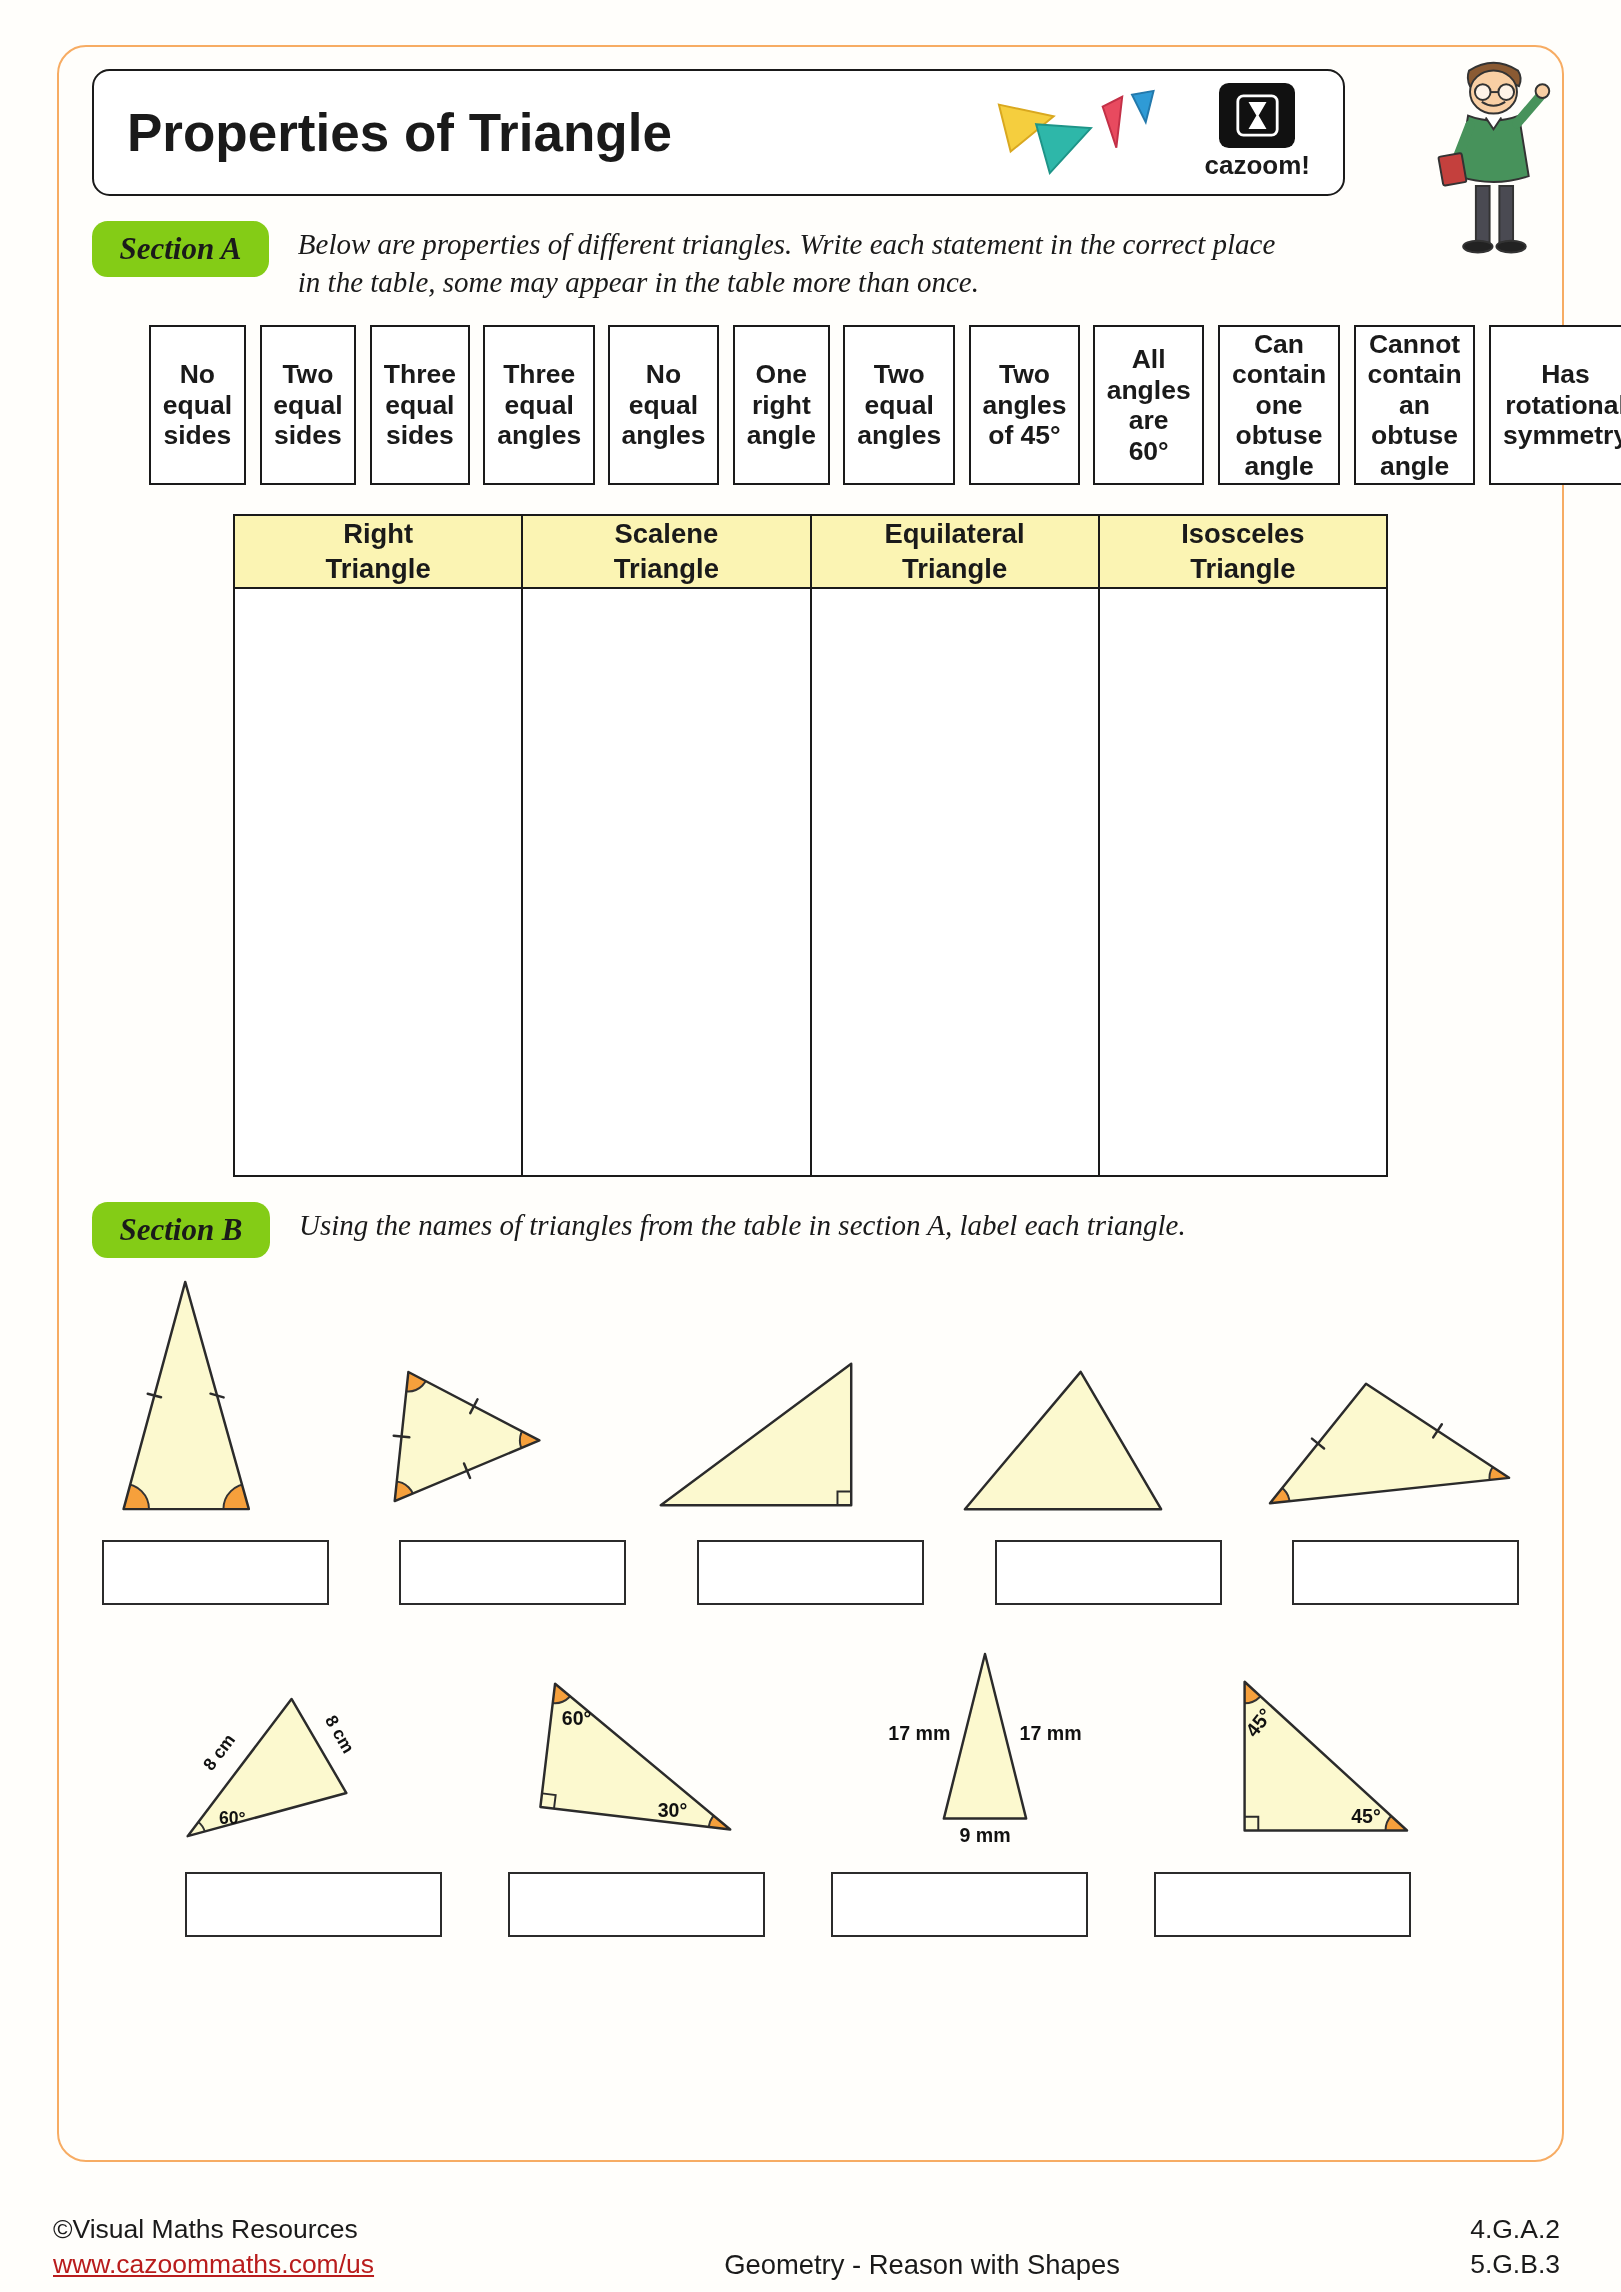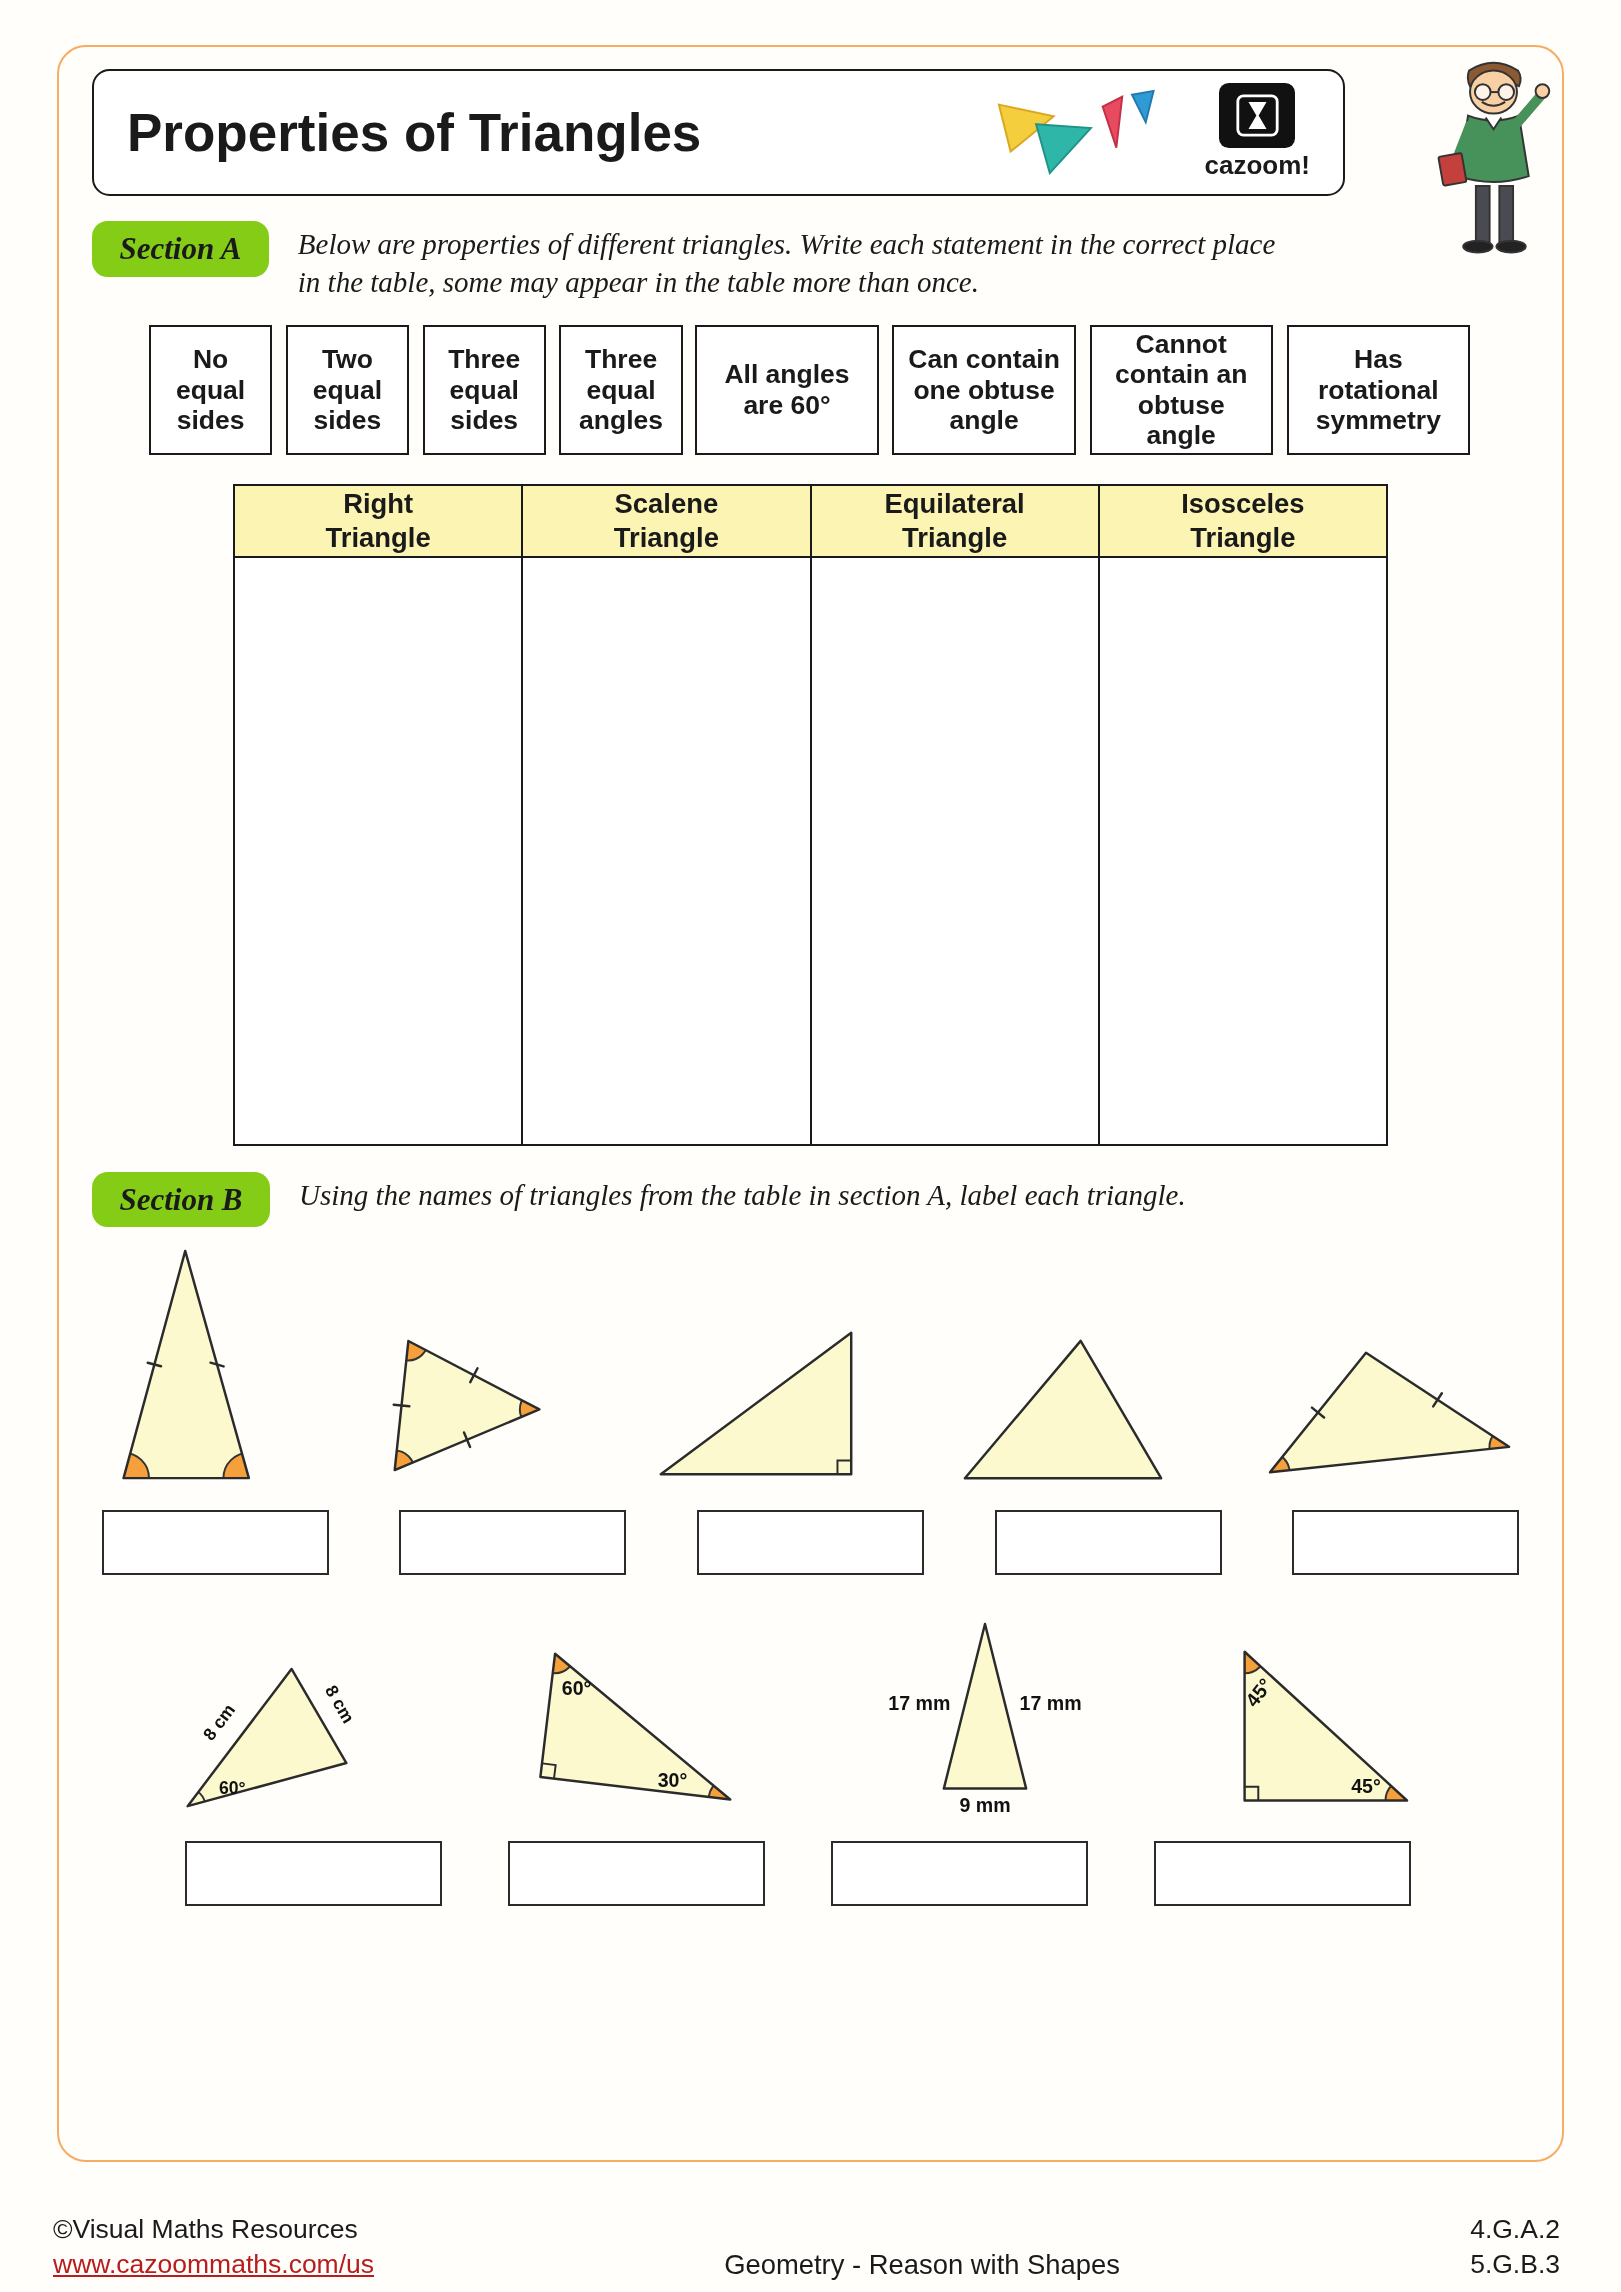"Properties of Triangles" div.title { text: Triangles -> Triangle }
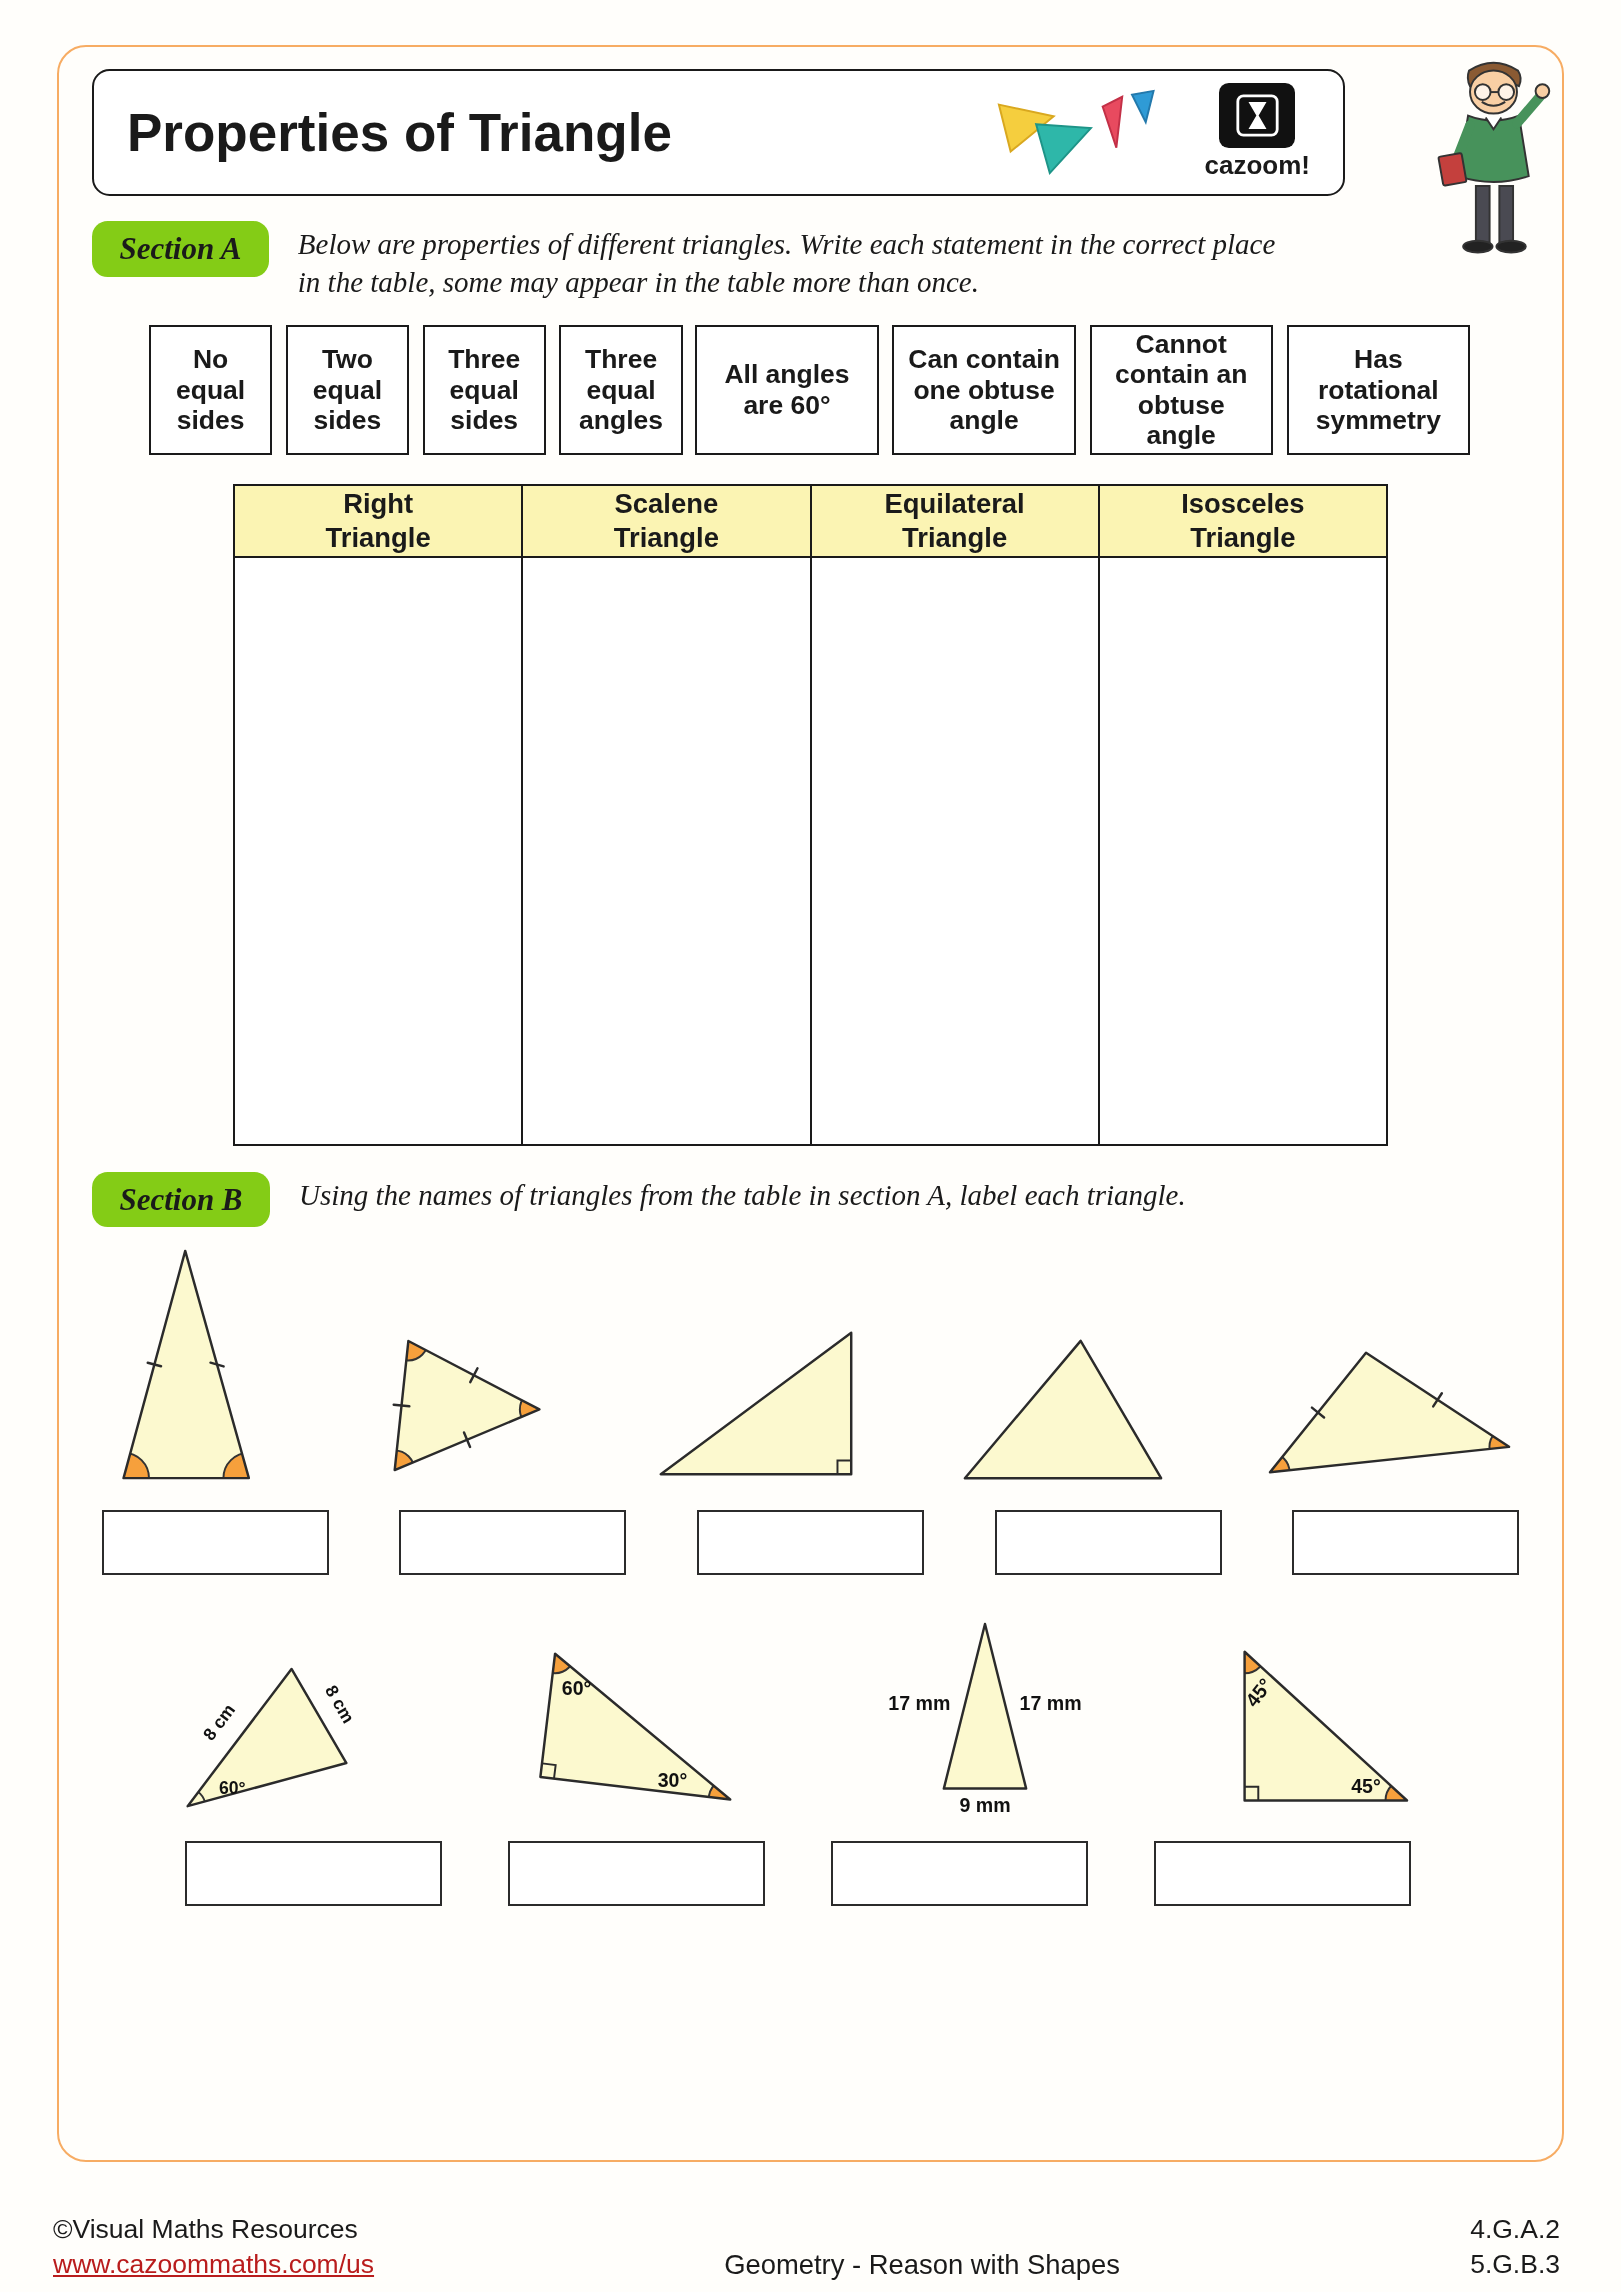"No equal angles" div.stmt-row { html: none -> <div> <div>No equal angles</div> <div>One right angle</div> <div>Two equal angles</div> <div>Two angles of 45°</div> </div> }
